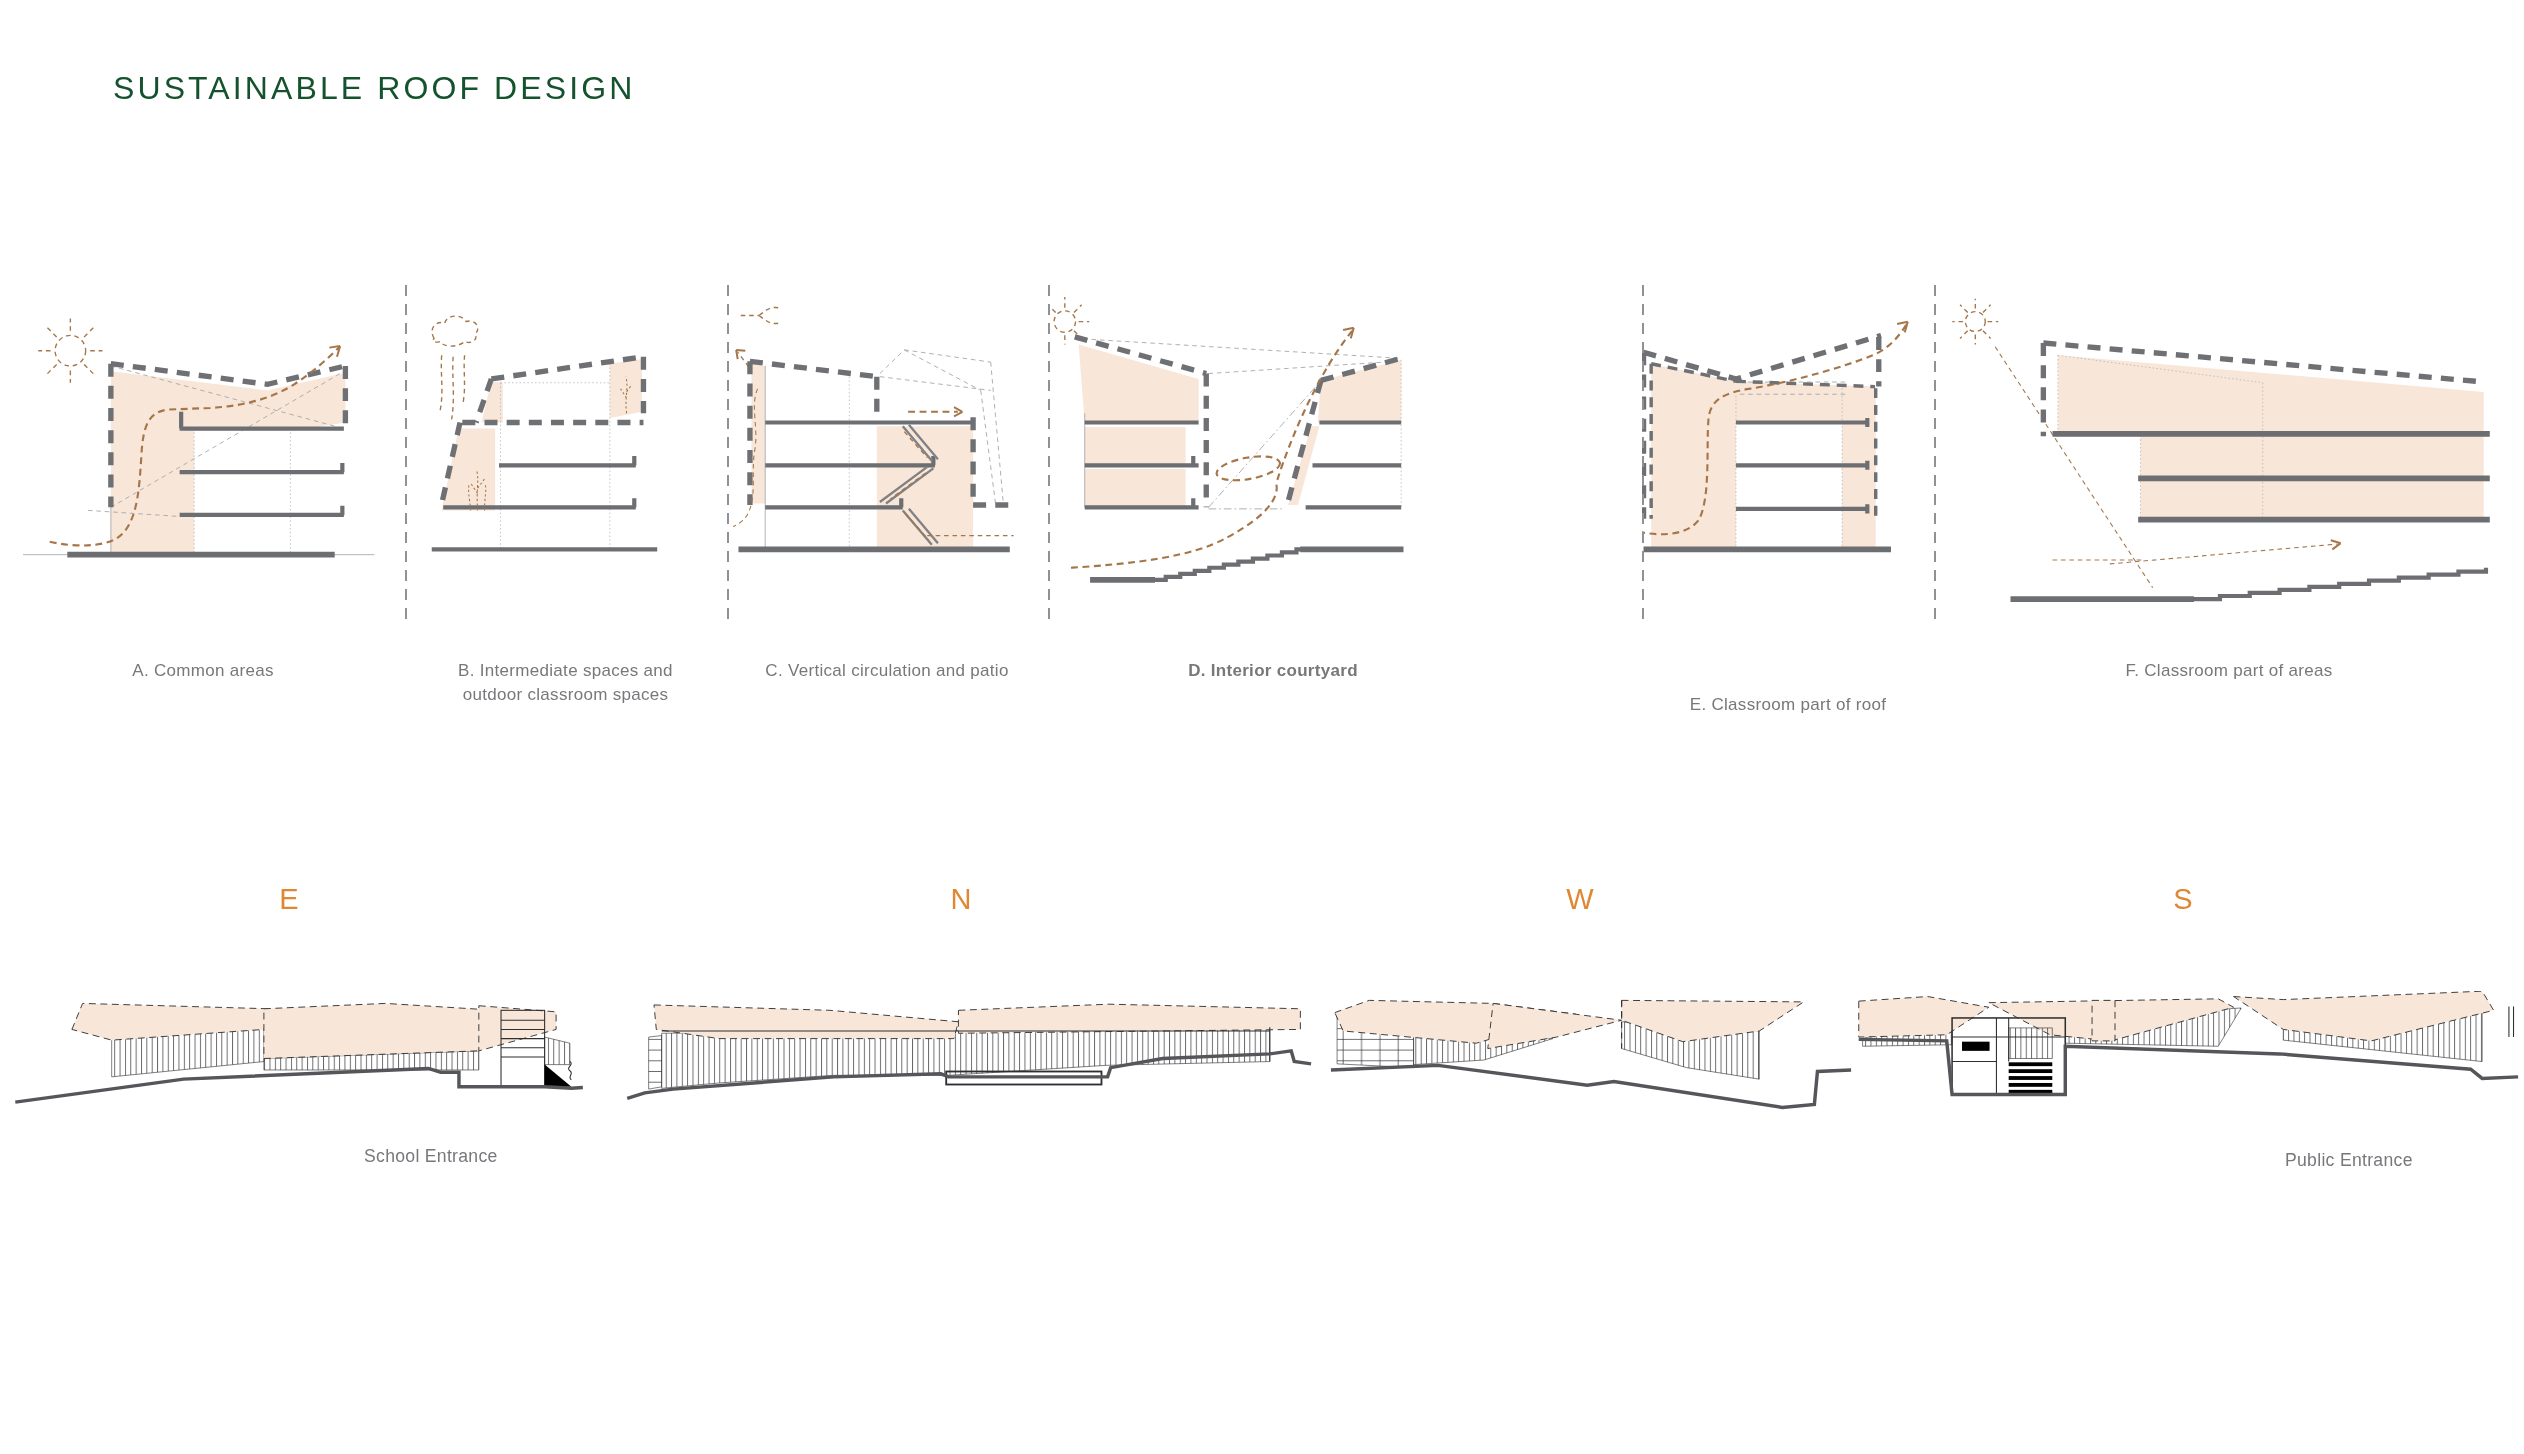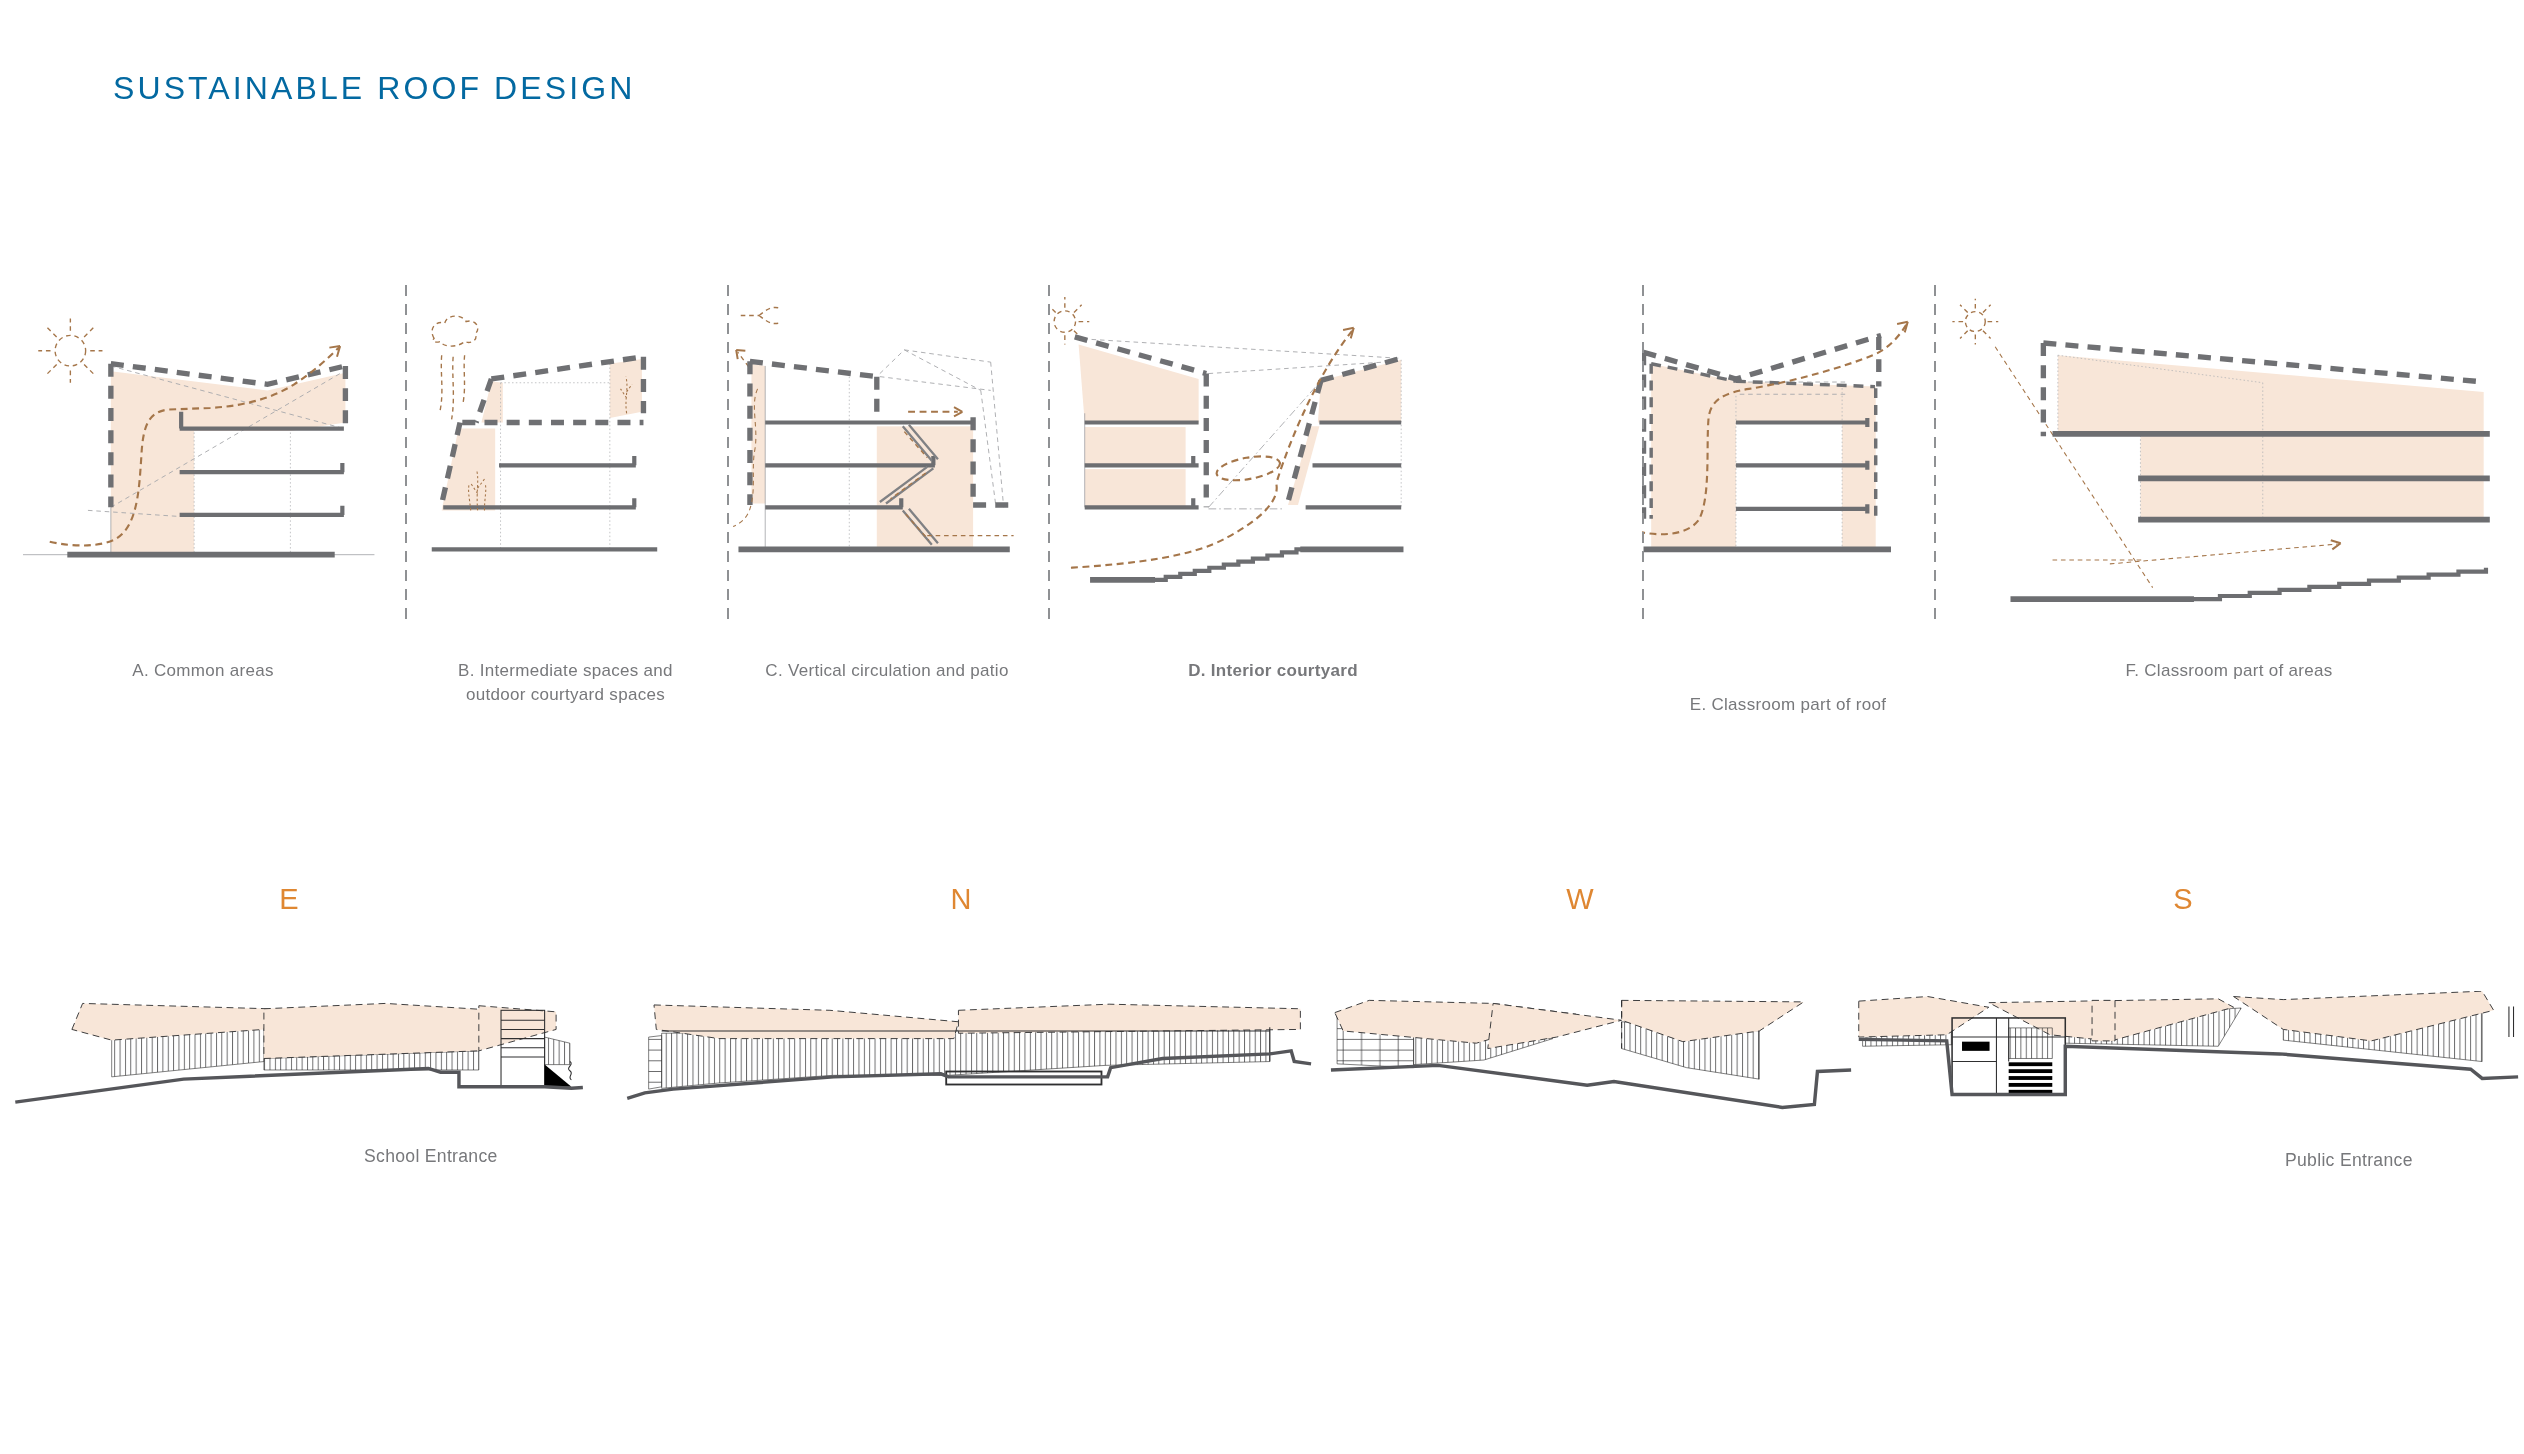"SUSTAINABLE ROOF DESIGN" #page-title { color: #0369a1 -> #14532d }
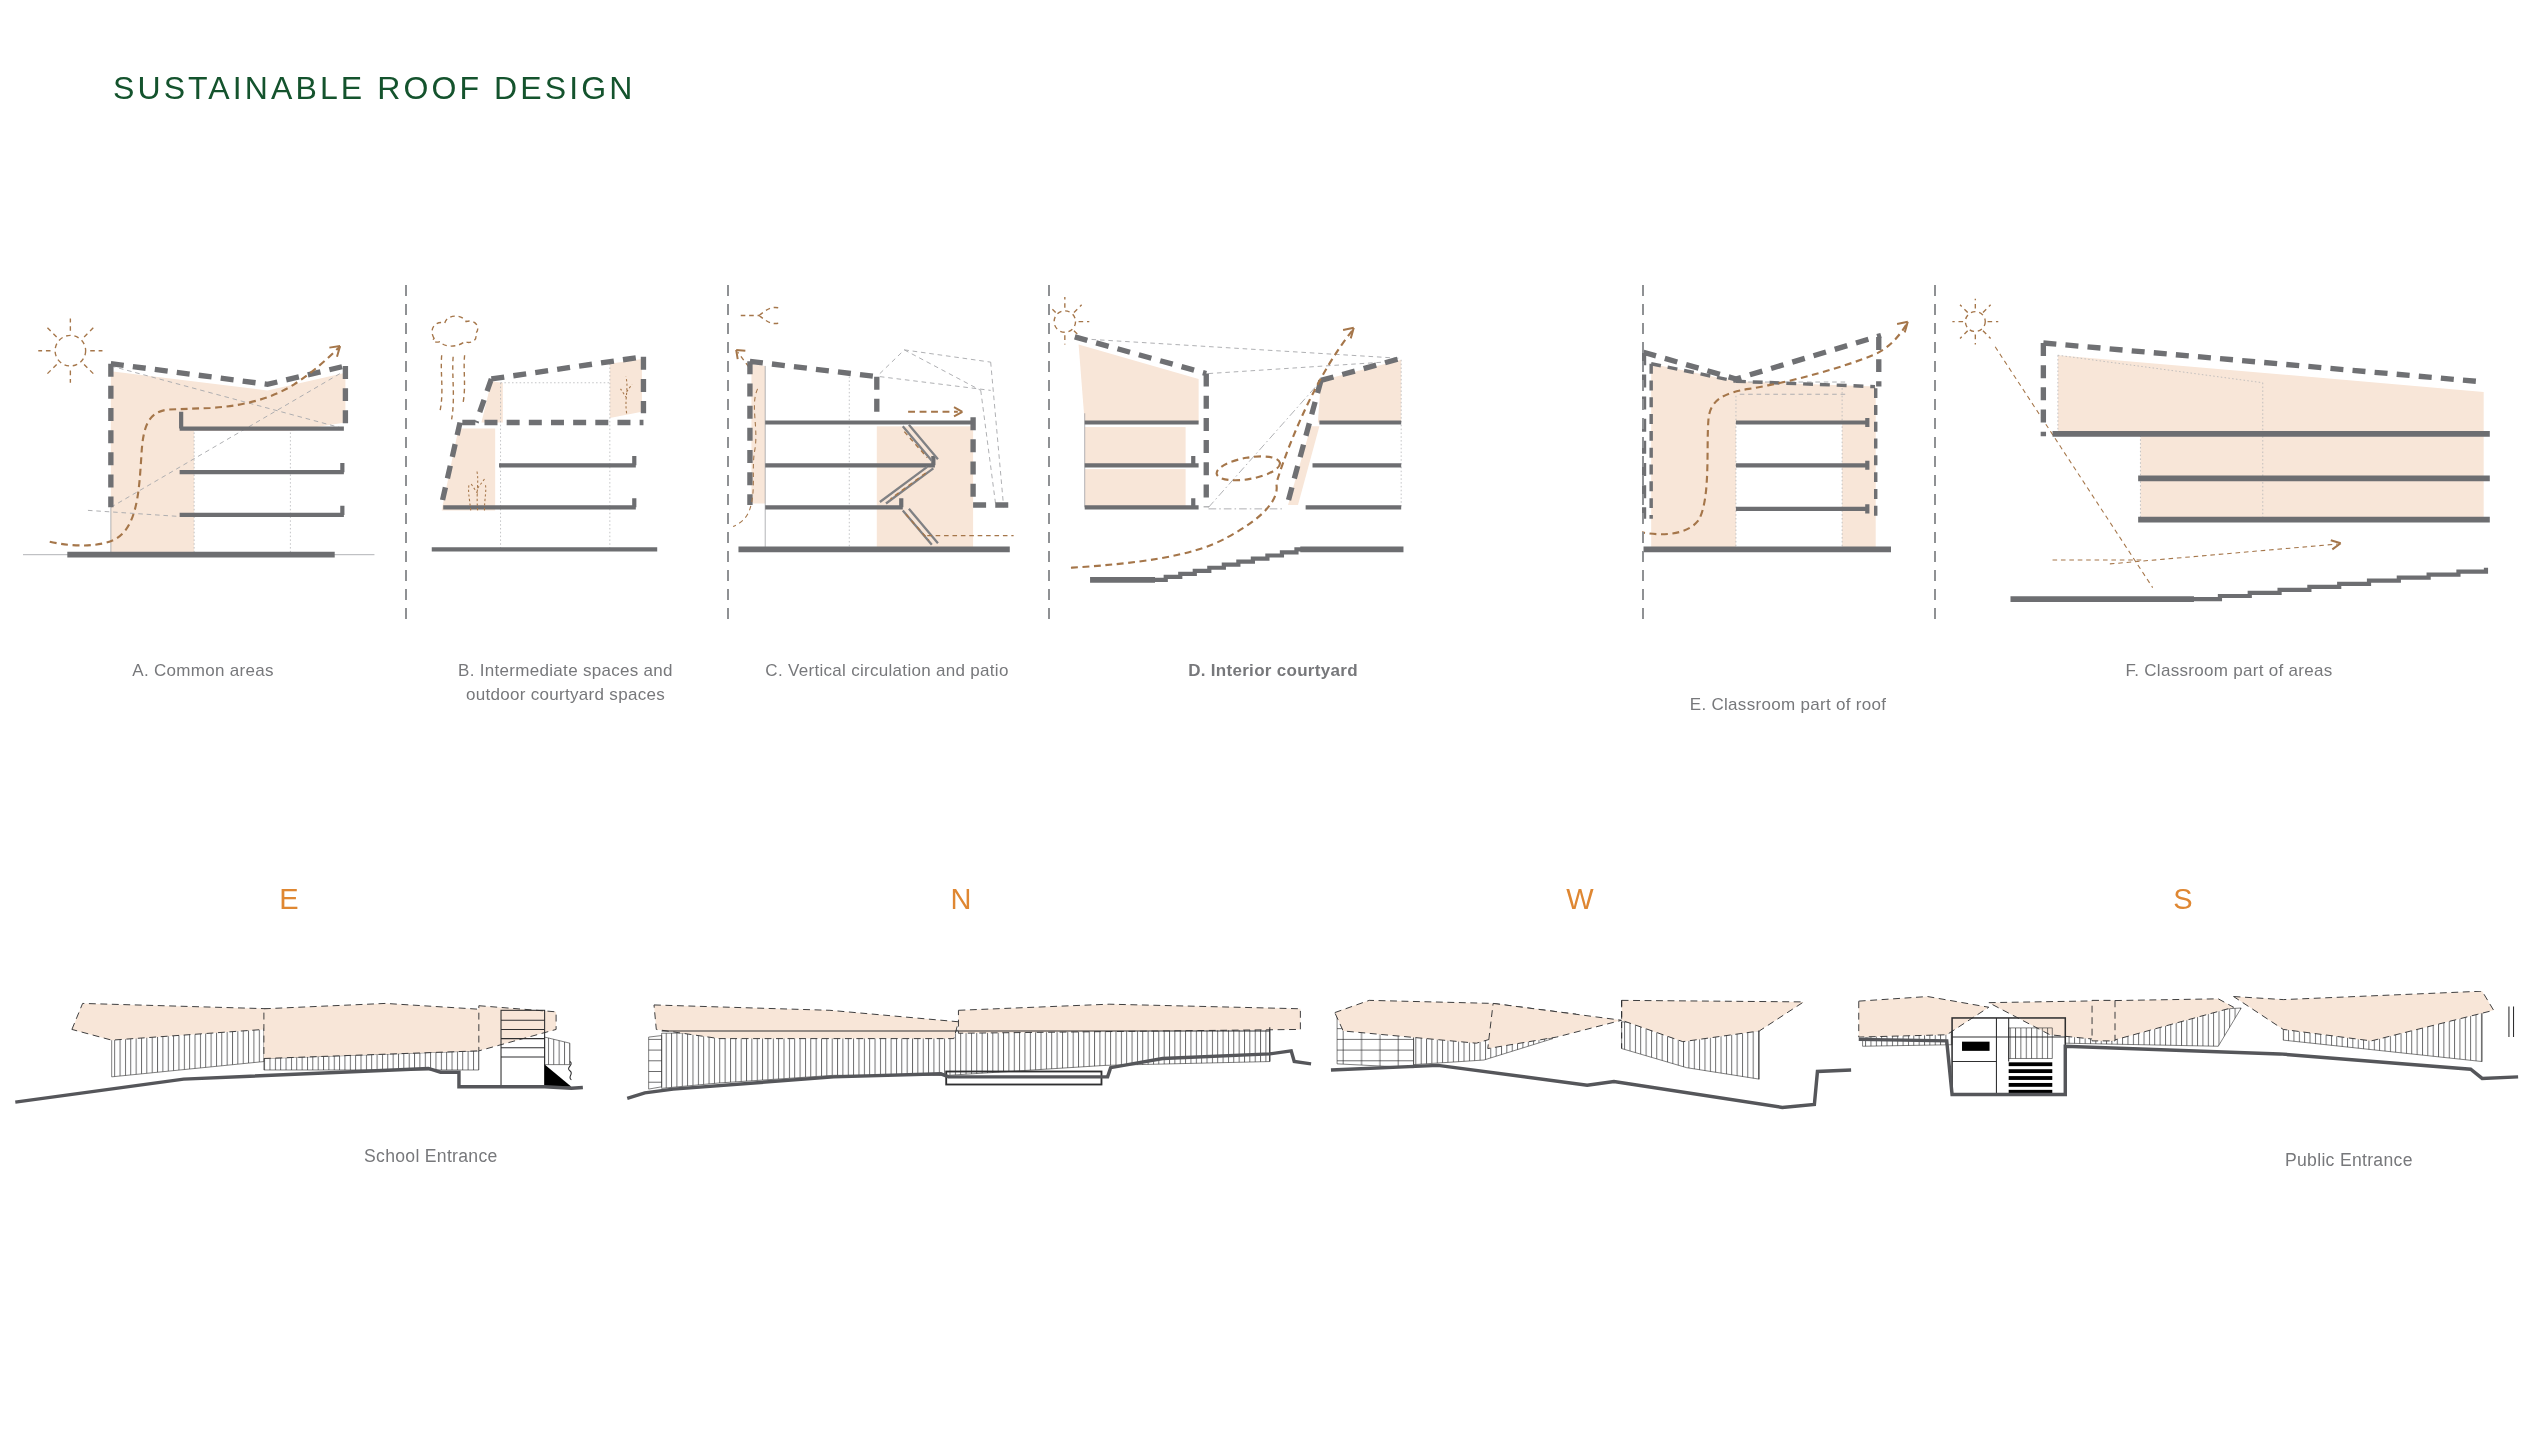"B. Intermediate spaces and outdoor" div.caption { text: courtyard -> classroom }
